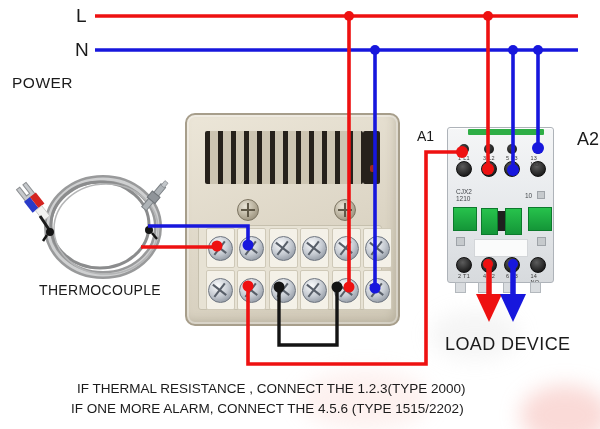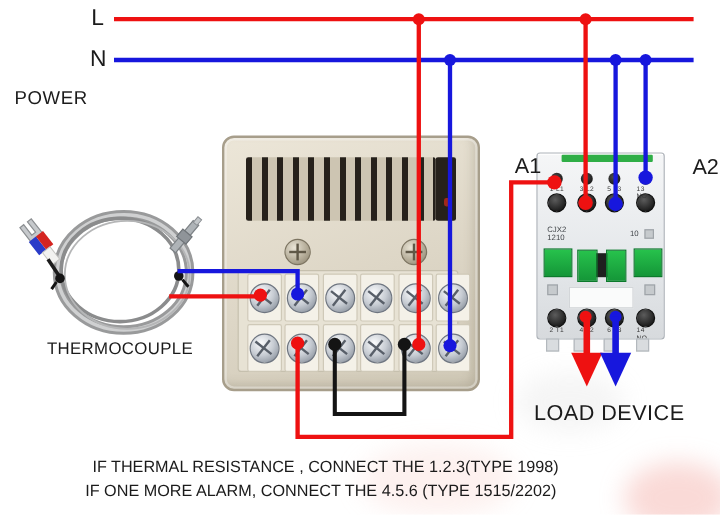"A1" div.txt { font-size: 18px -> 14px; margin-left: 12px -> none }
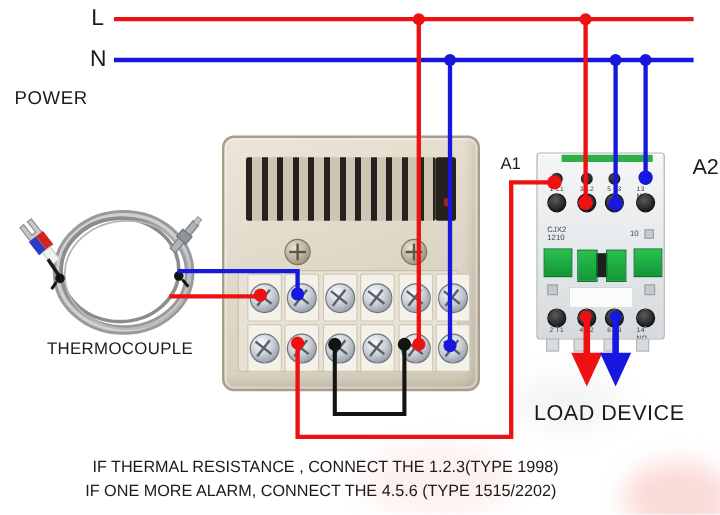"IF THERMAL RESISTANCE , CONNECT" div.txt { text: 1998 -> 2000 }
